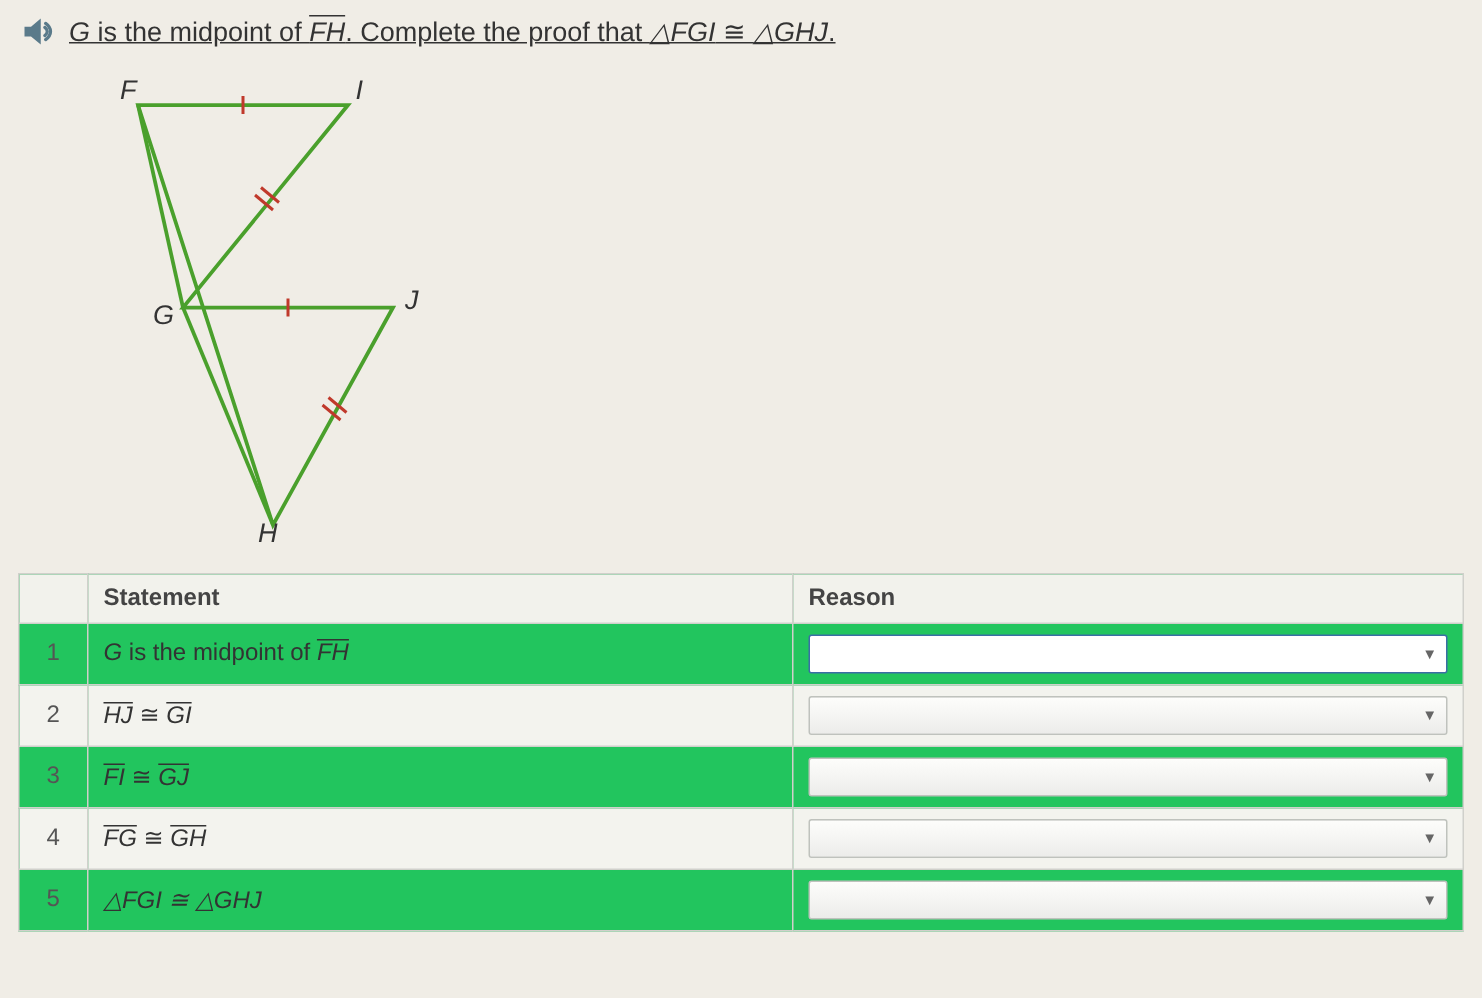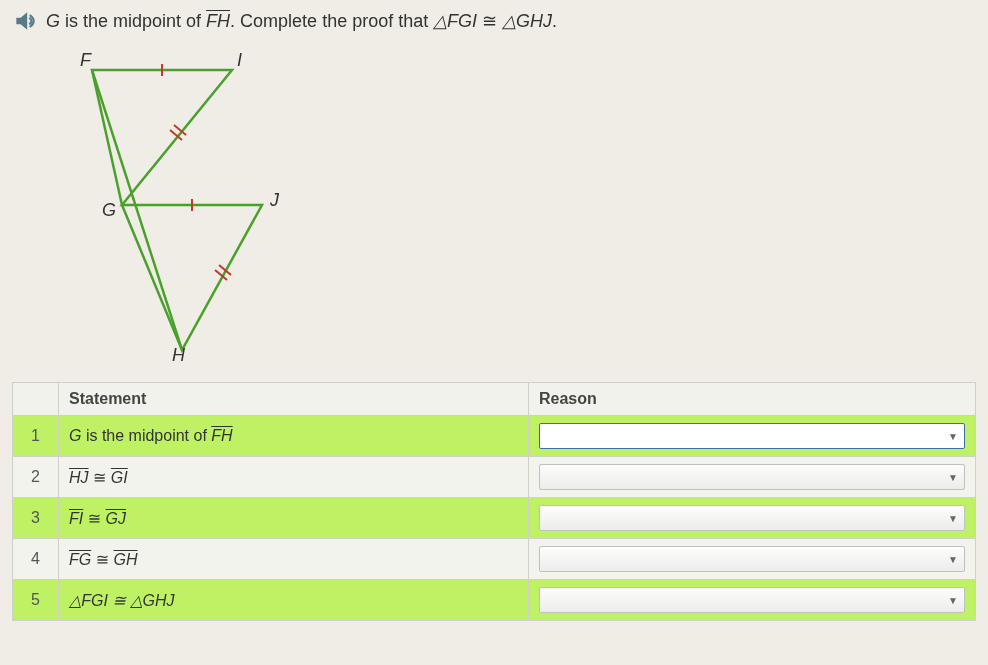"G is the midpoint of FH." .question-row { text-decoration: none -> underline }
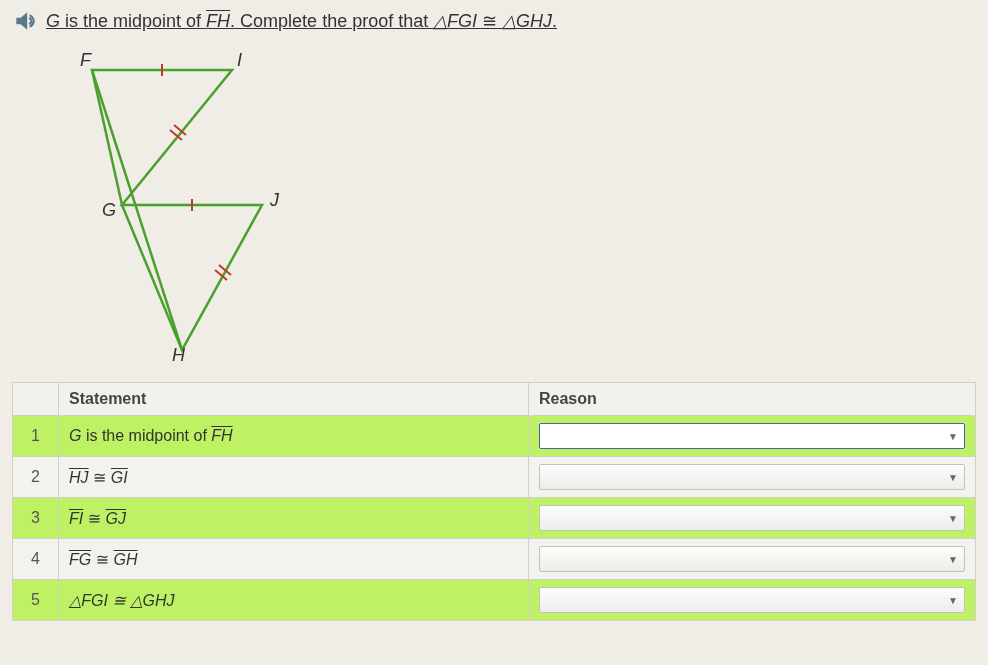"Statement" .proof-table { background: #bef264 -> #22c55e }
